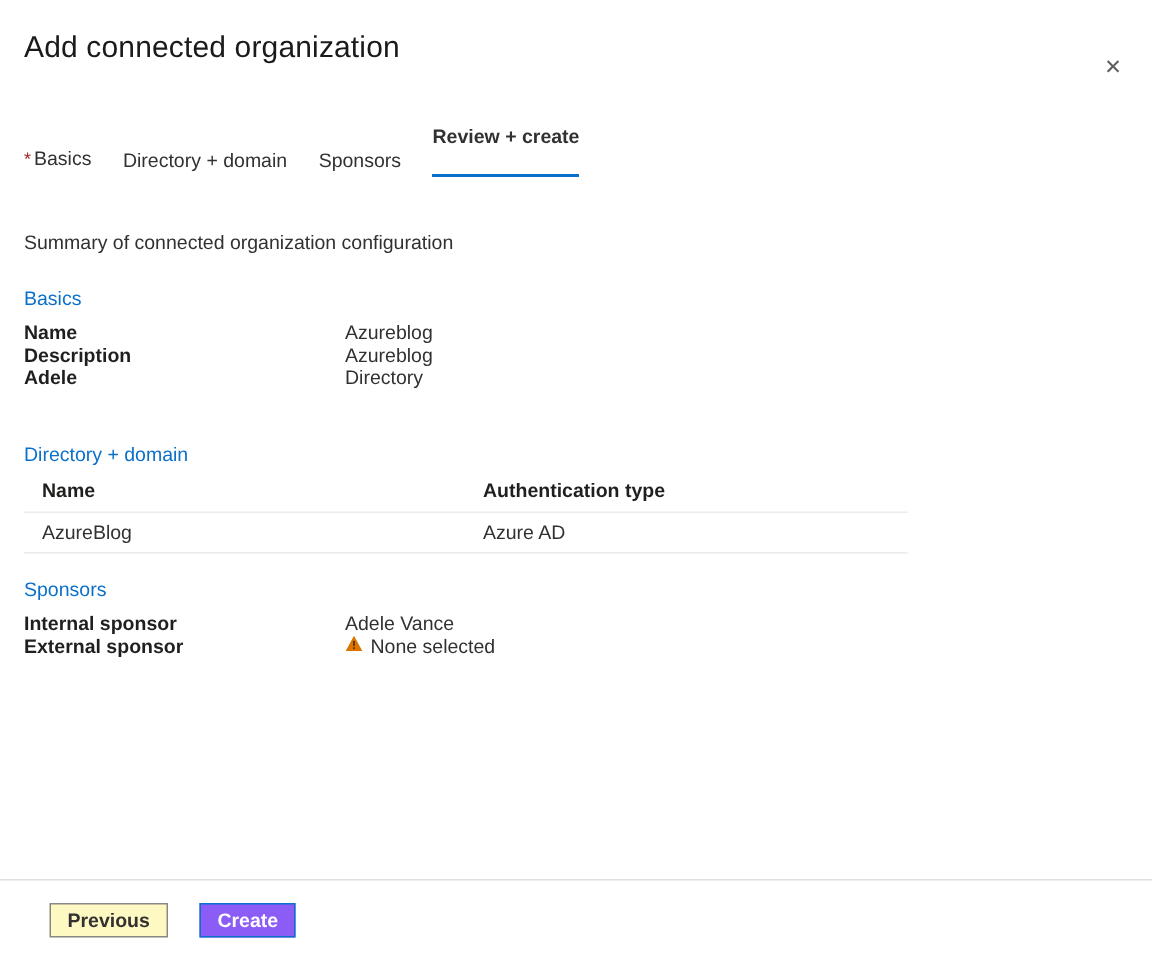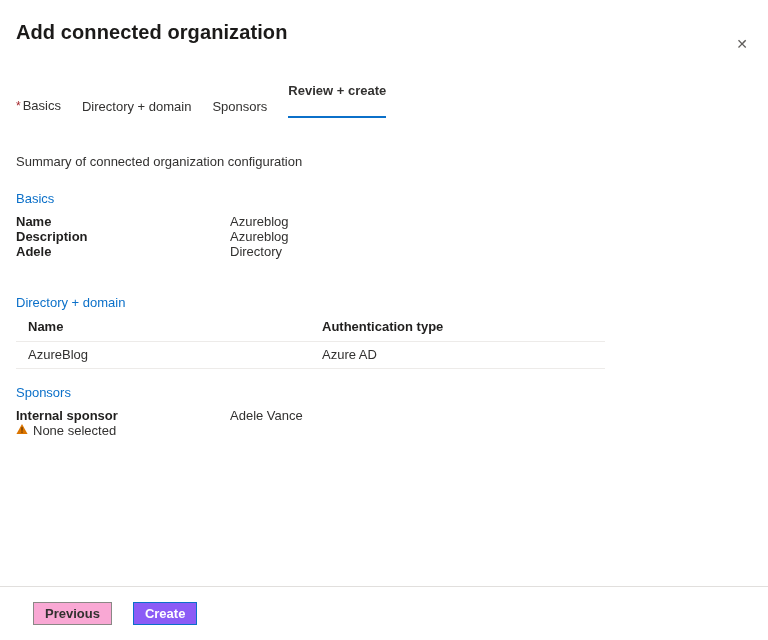"Add connected organization" .page-title { font-weight: 700 -> 400 }
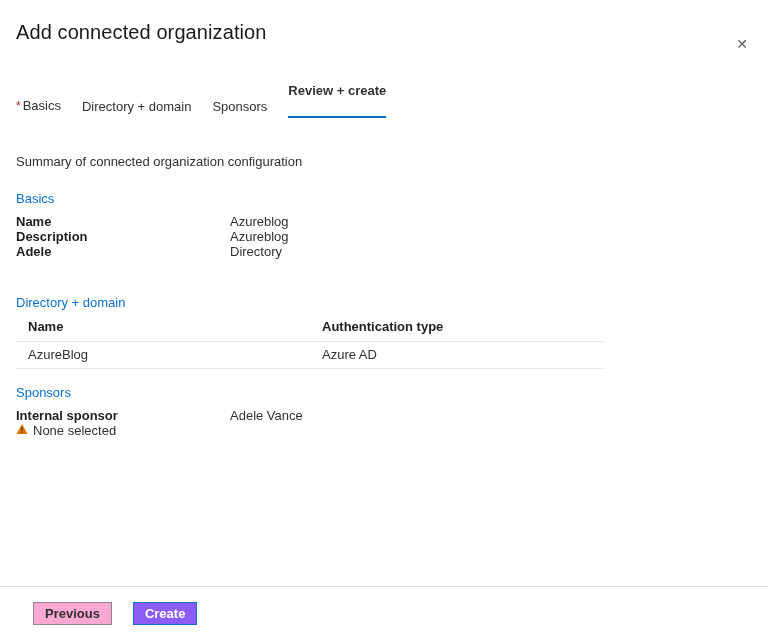"External sponsor" span.kv-label { html: none -> <span>External sponsor</span> }
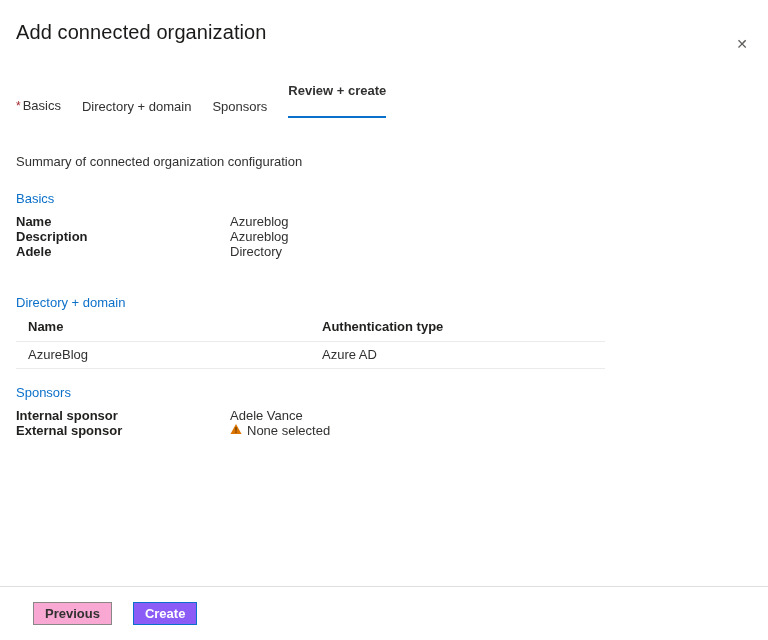"Previous" .btn-secondary { background: #f9a8d4 -> #fef9c3 }
